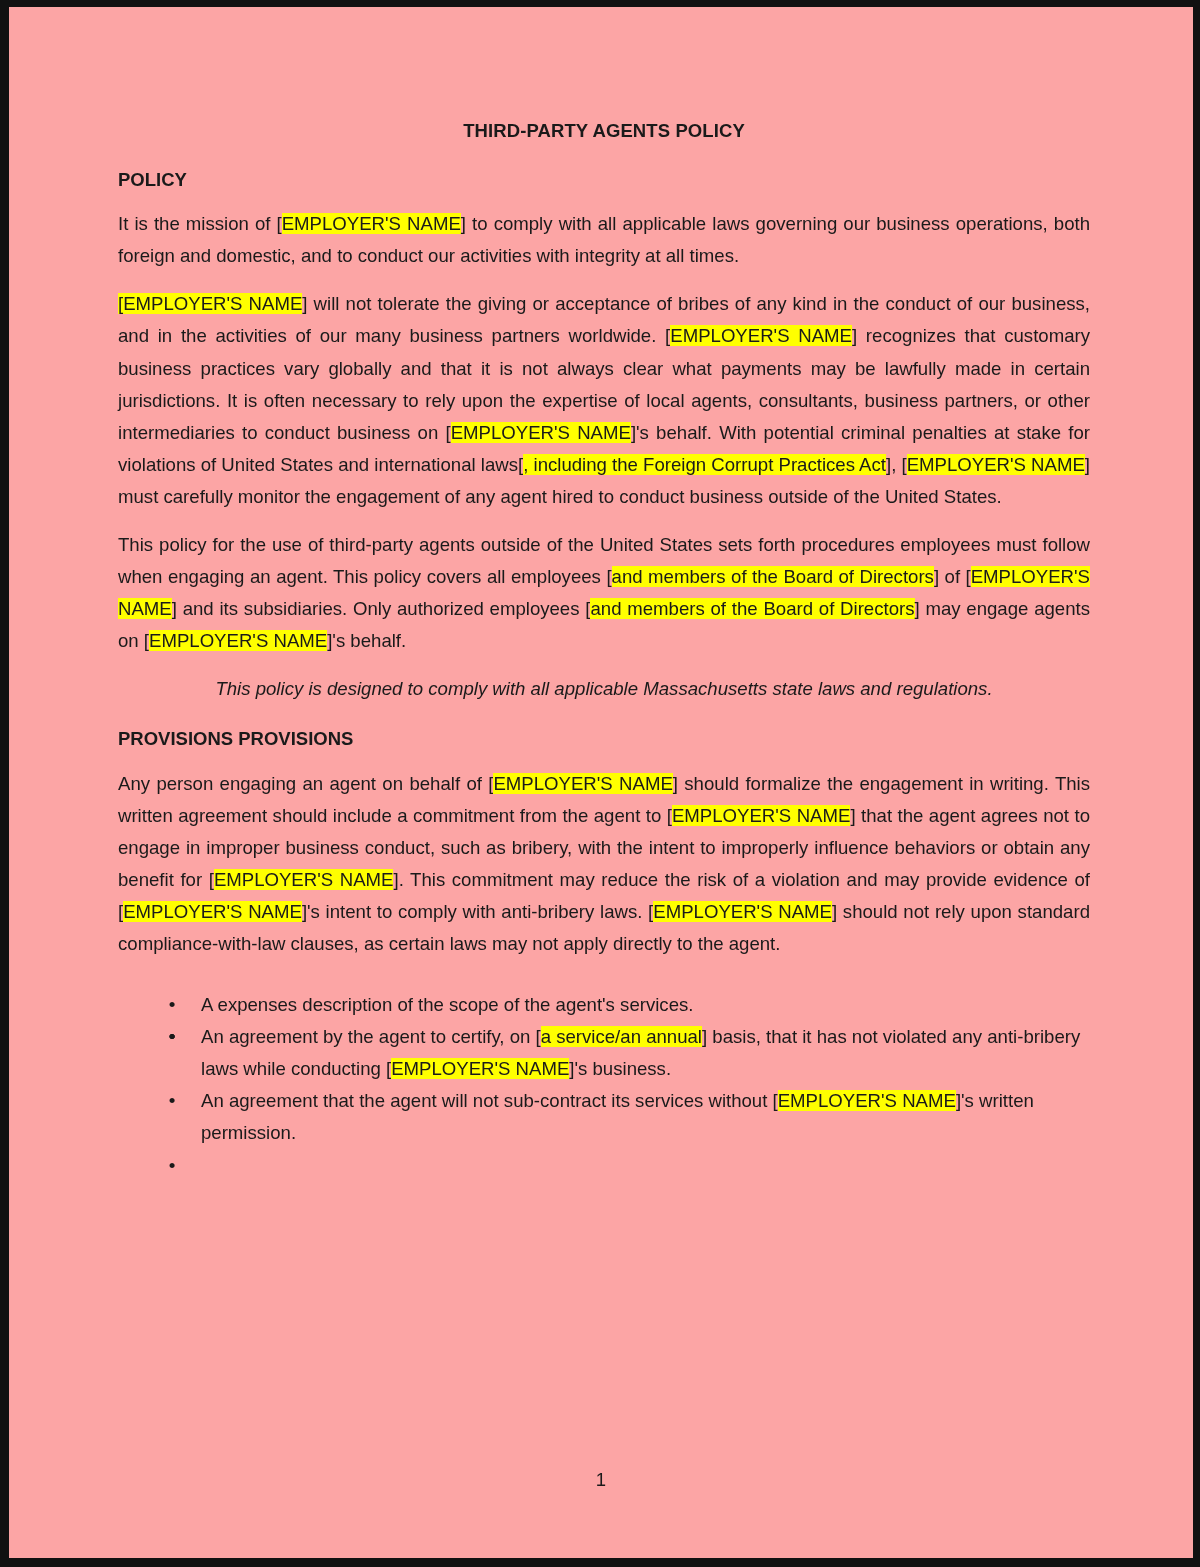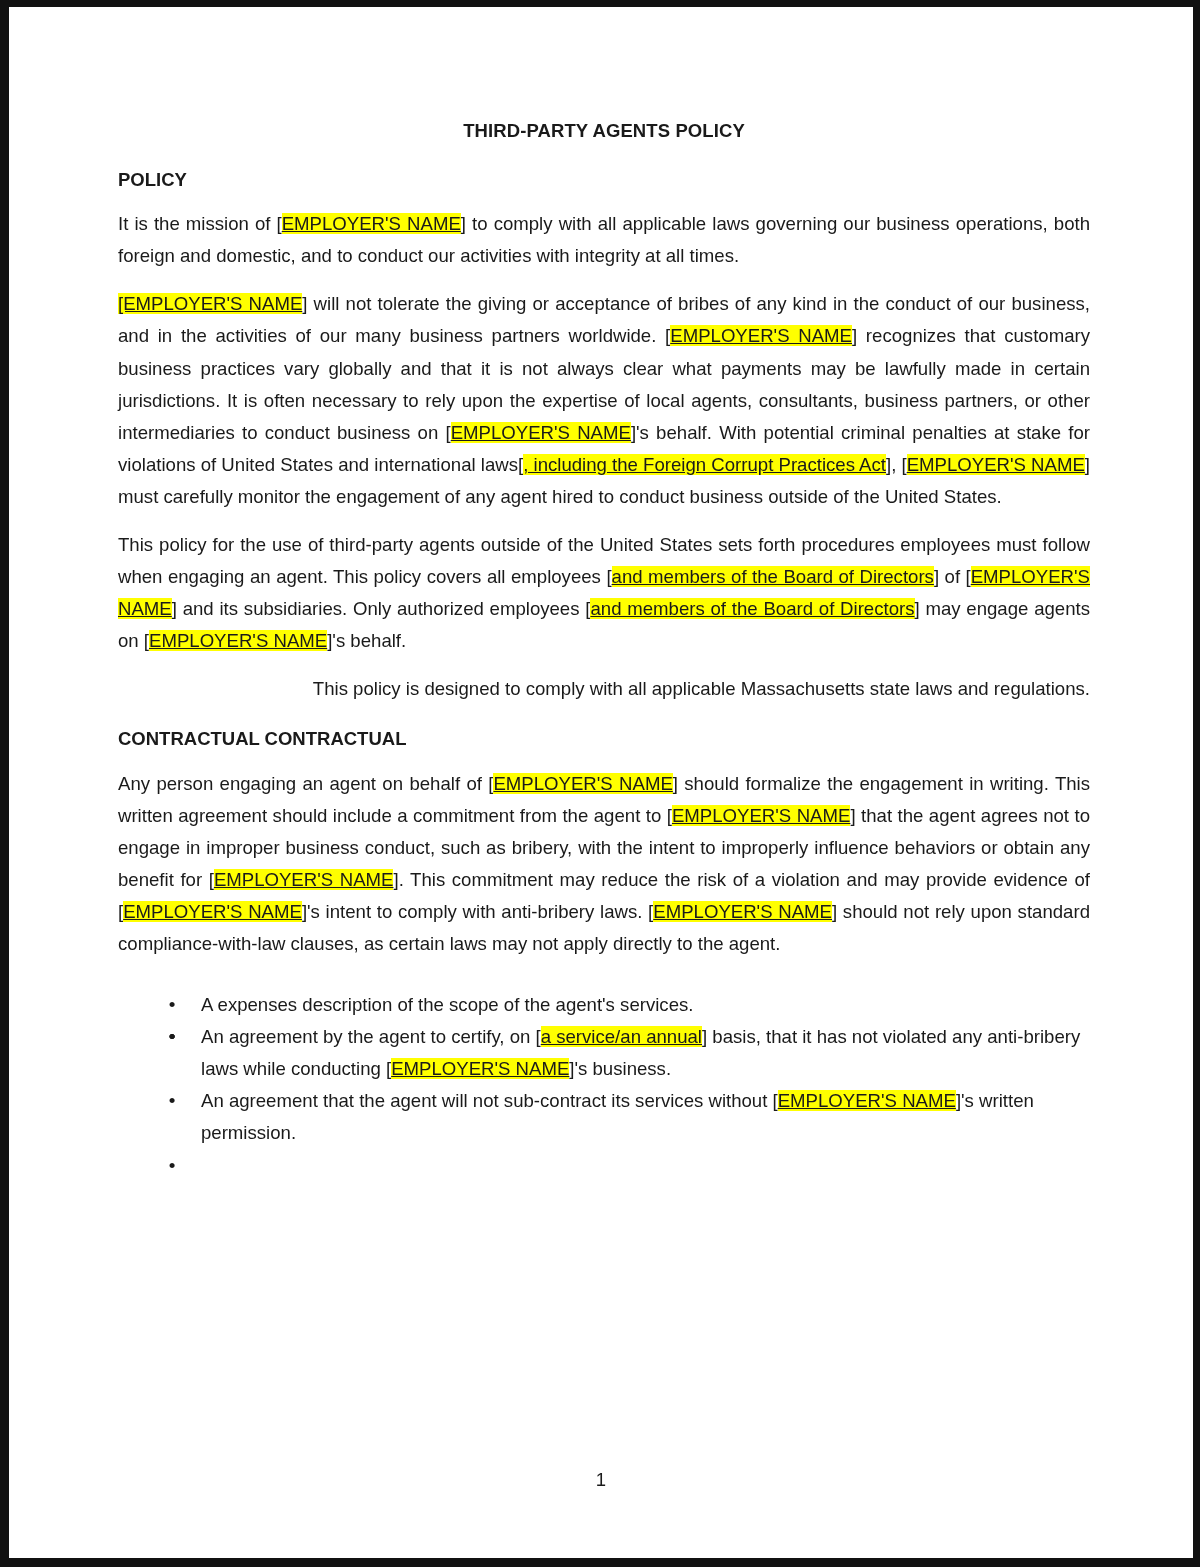"THIRD-PARTY AGENTS POLICY" #page-sheet { background: #ffffff -> #fca5a5 }
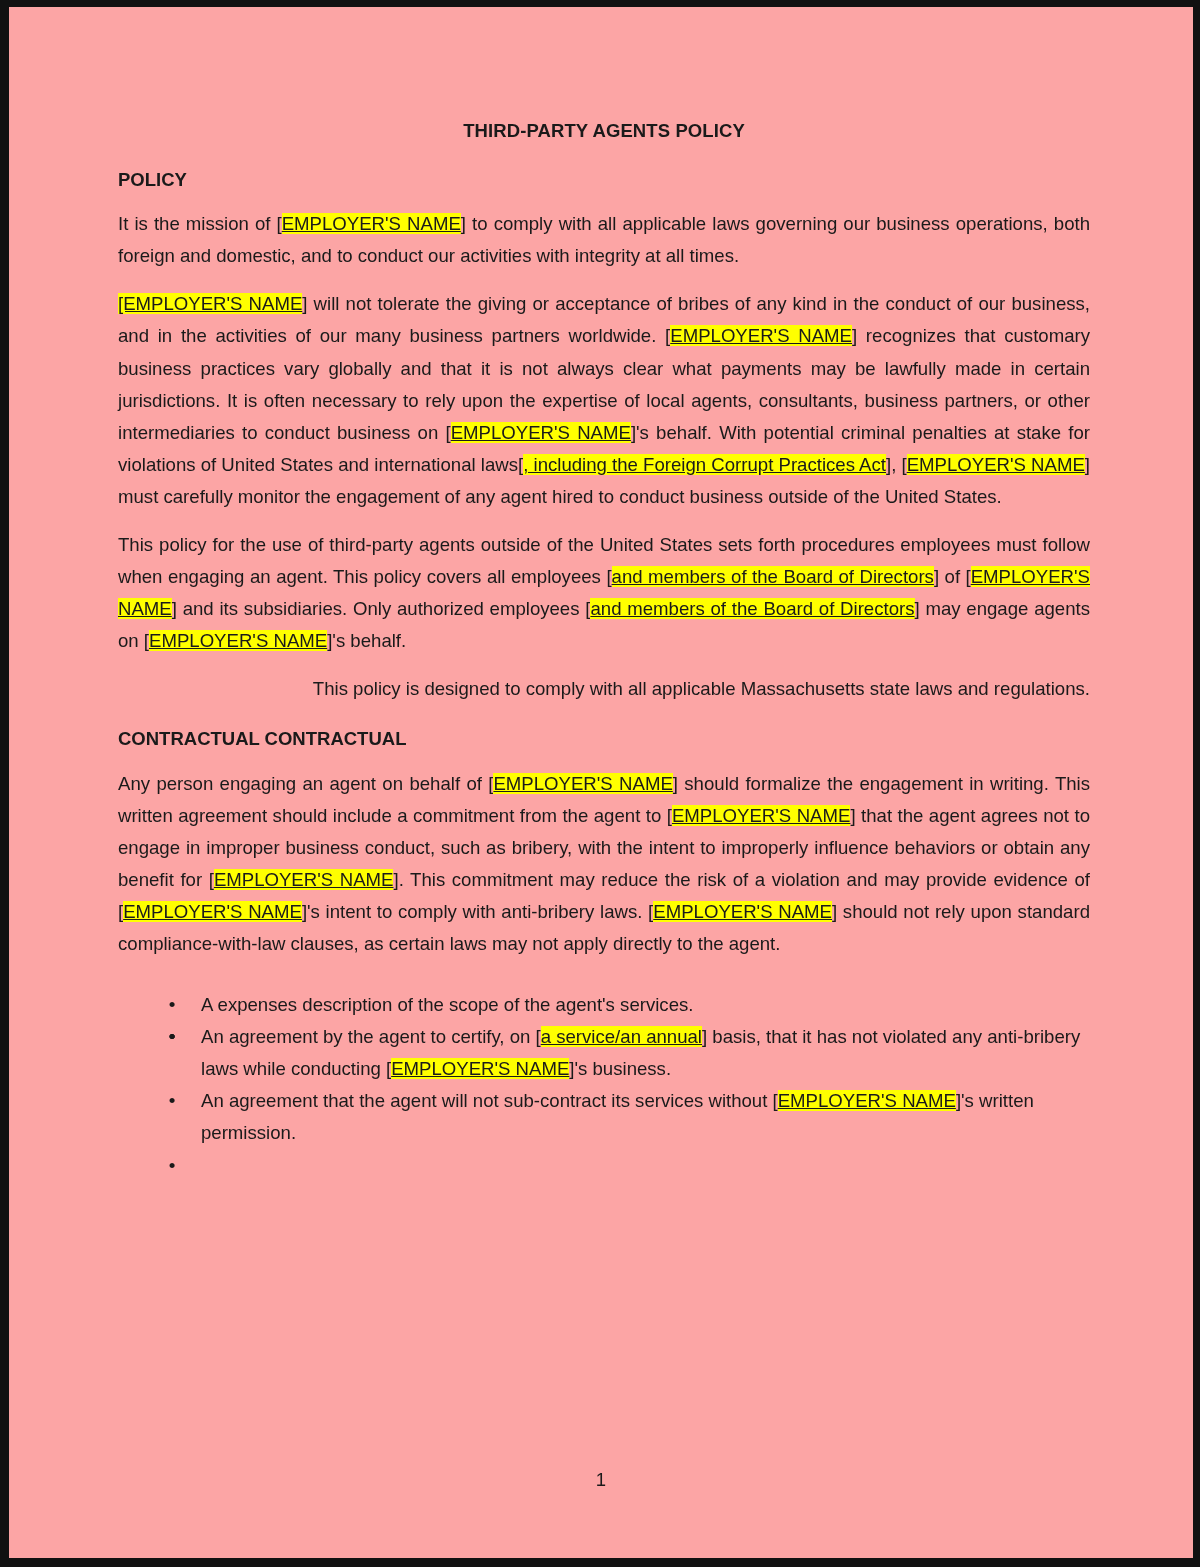"EMPLOYER'S NAME" mark.hl { text-decoration: underline -> none }
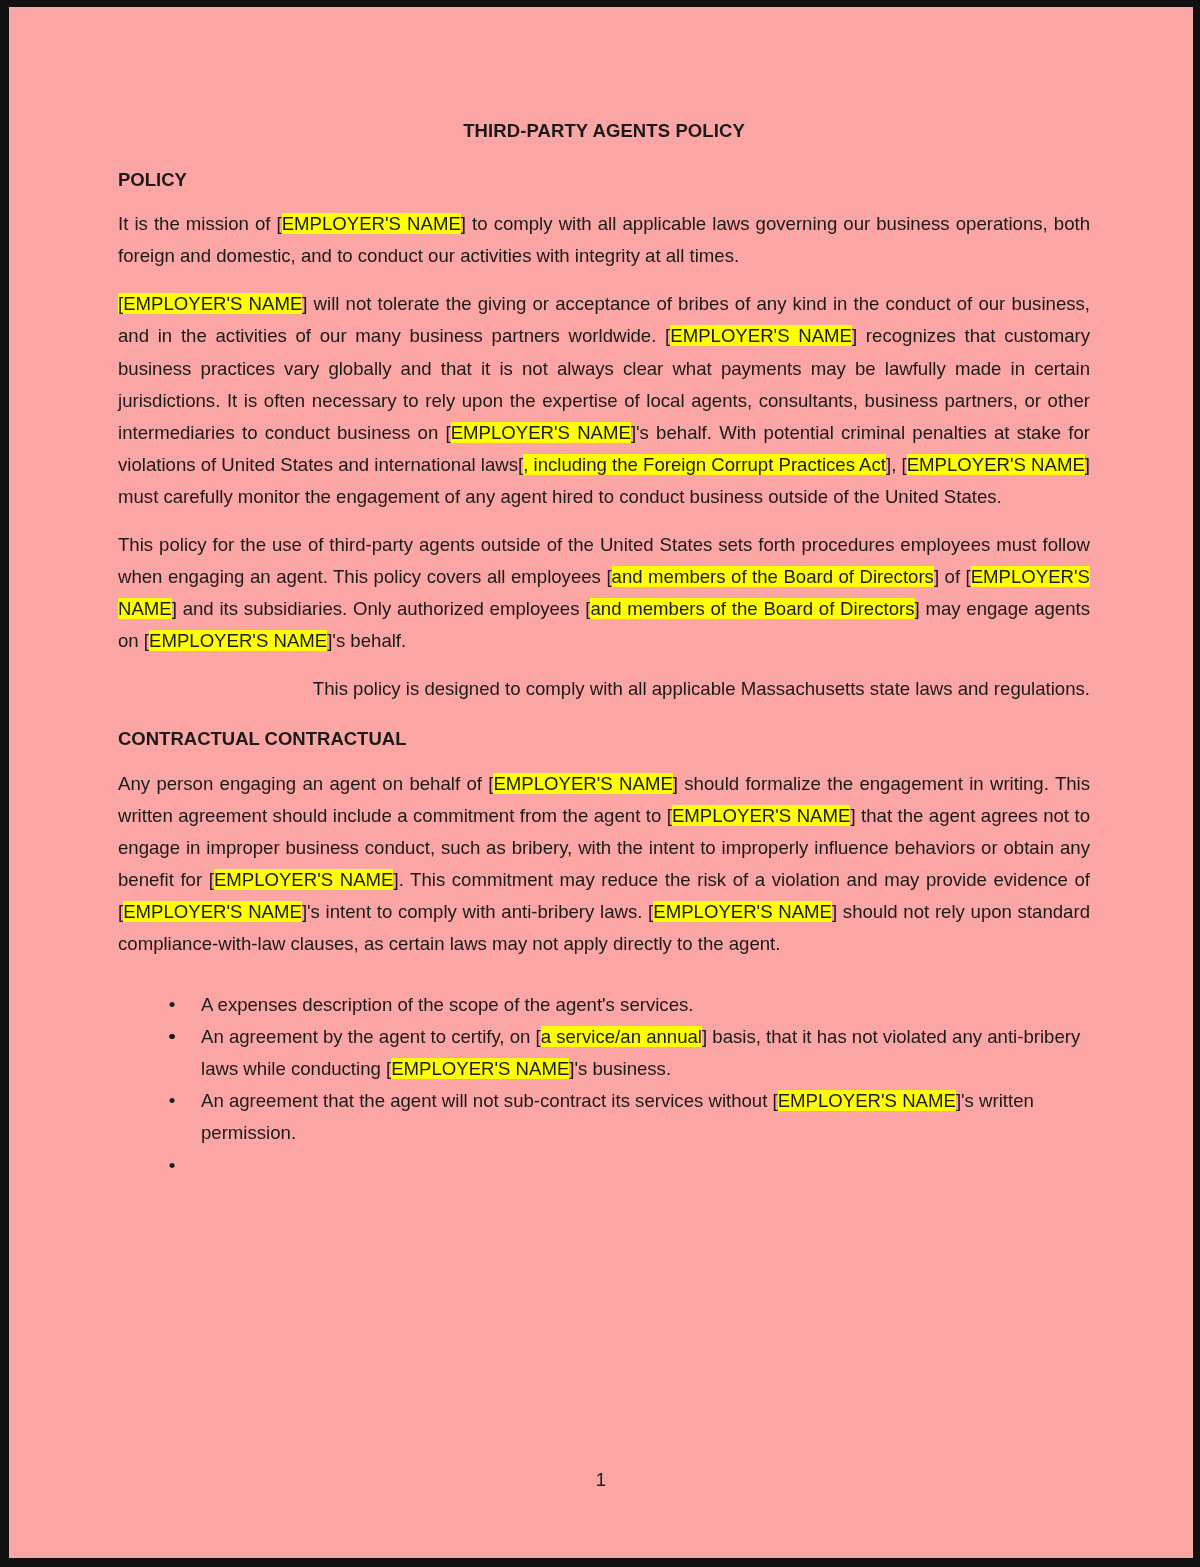"This policy is designed to" .para.left { font-style: none -> italic; text-align: right -> center }
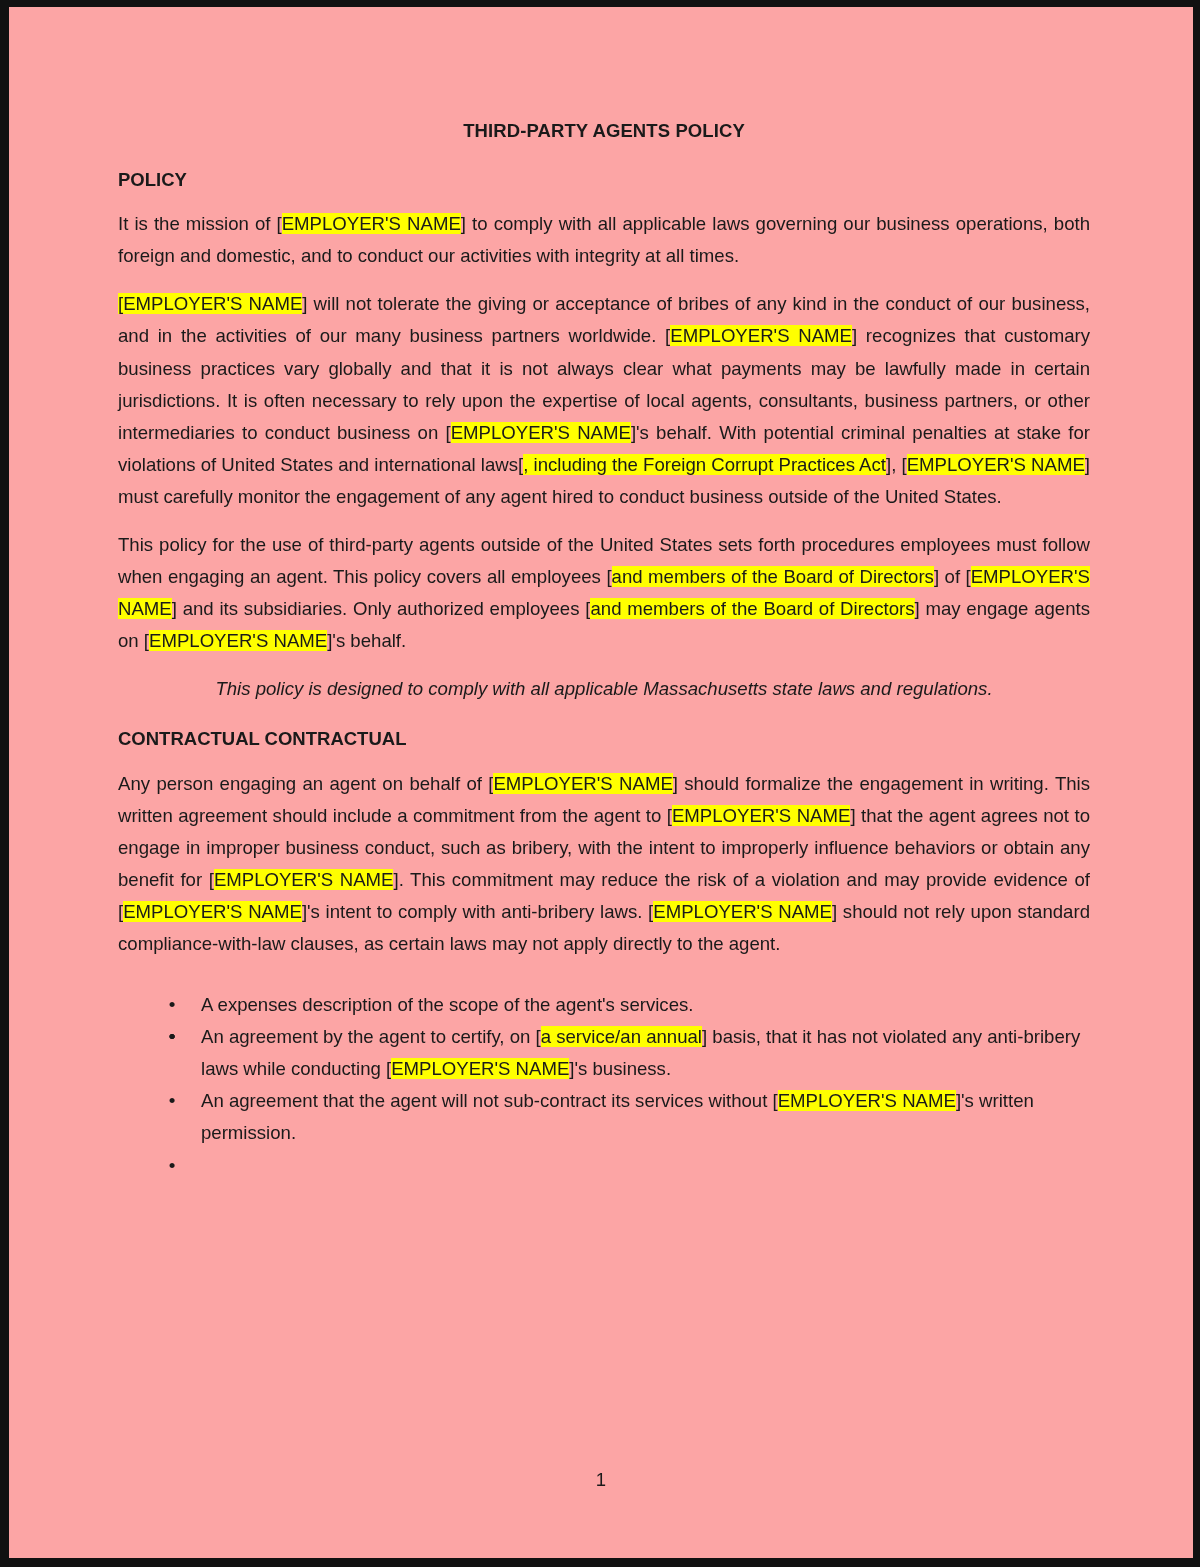"CONTRACTUAL CONTRACTUAL" h2.section-heading { text: CONTRACTUAL CONTRACTUAL -> PROVISIONS PROVISIONS }
